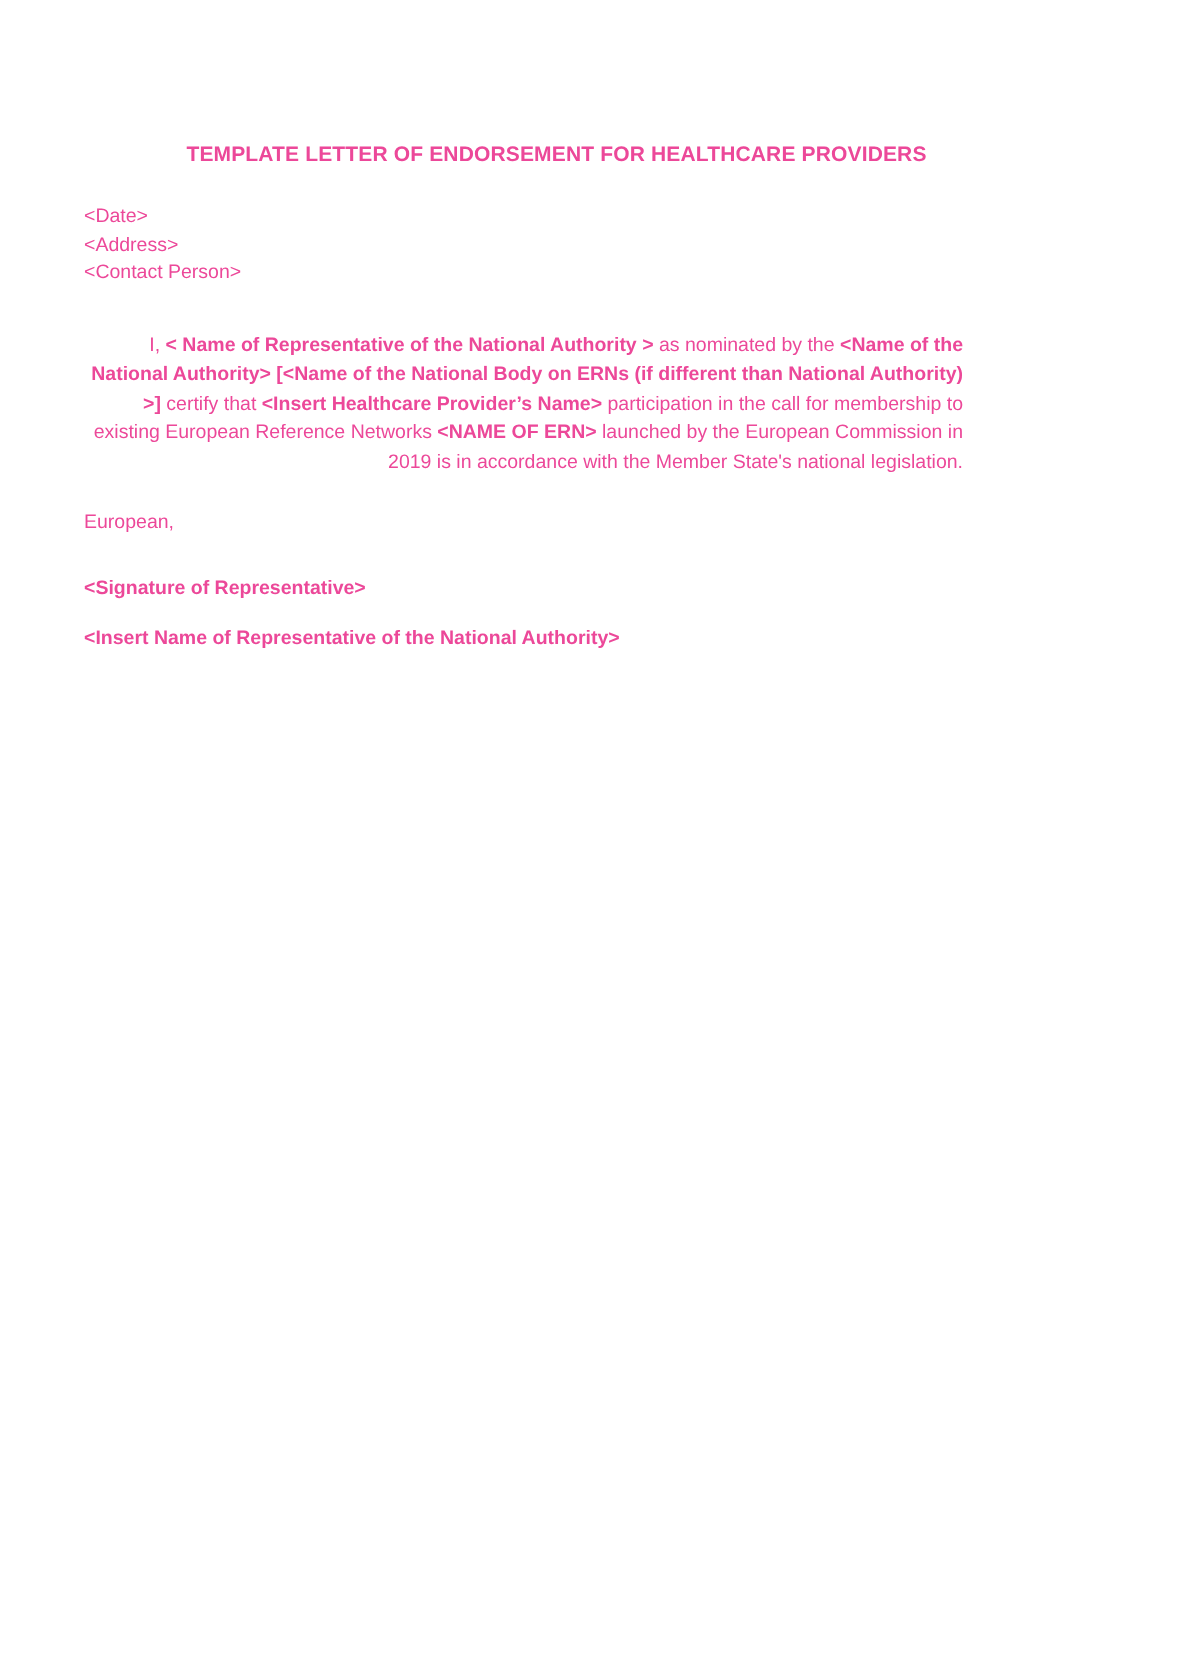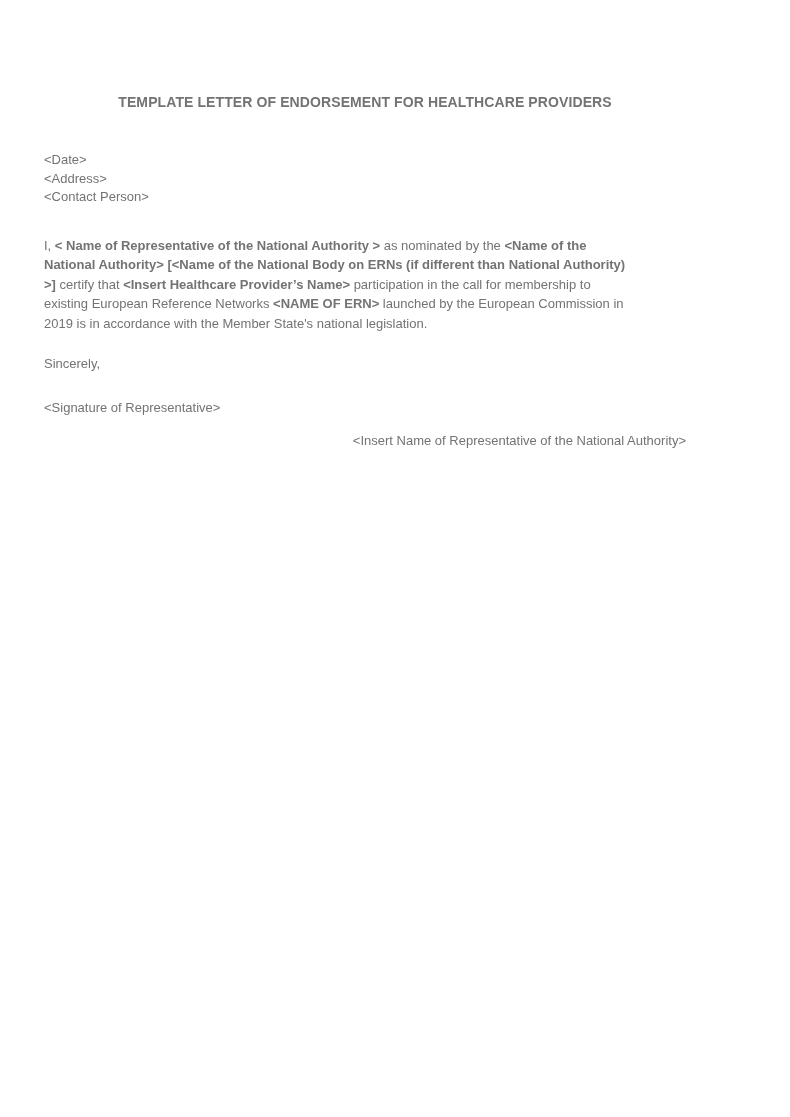"TEMPLATE LETTER OF ENDORSEMENT FOR" .page { color: #737373 -> #ec4899; padding: 95px 104px 0 44px -> 95px 104px 0 56px }
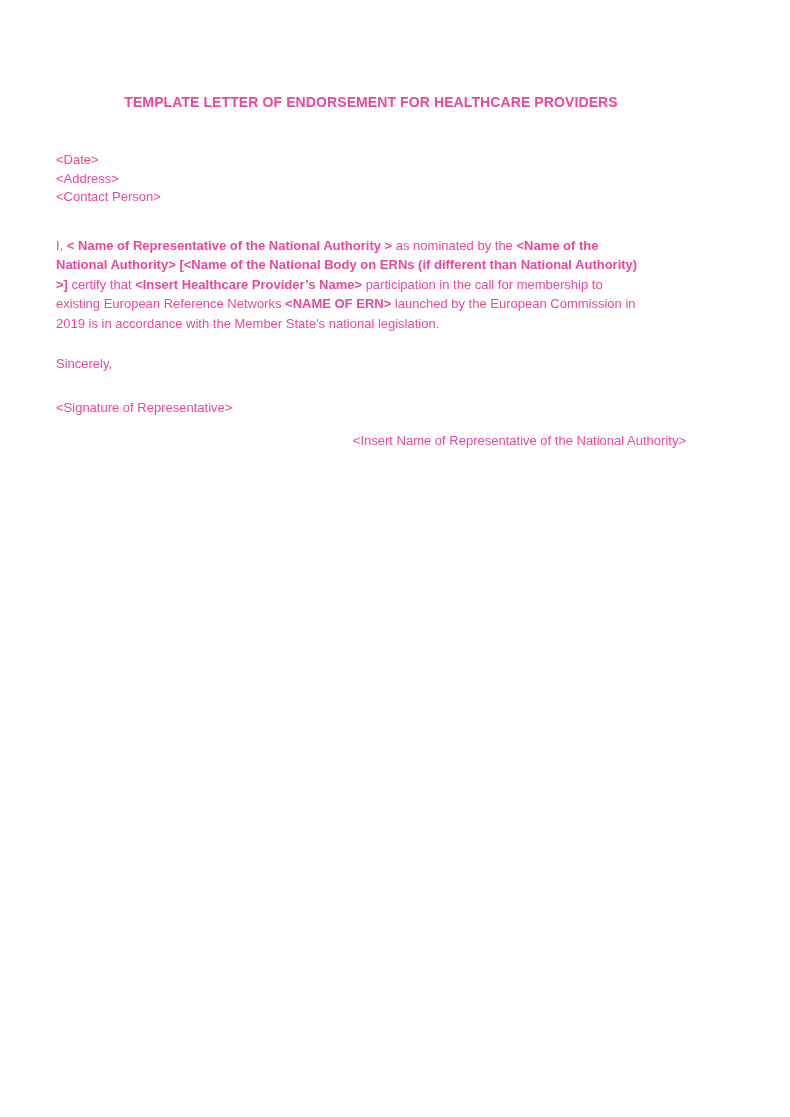"<Date>" .address-block { margin-top: 42px -> 26px }
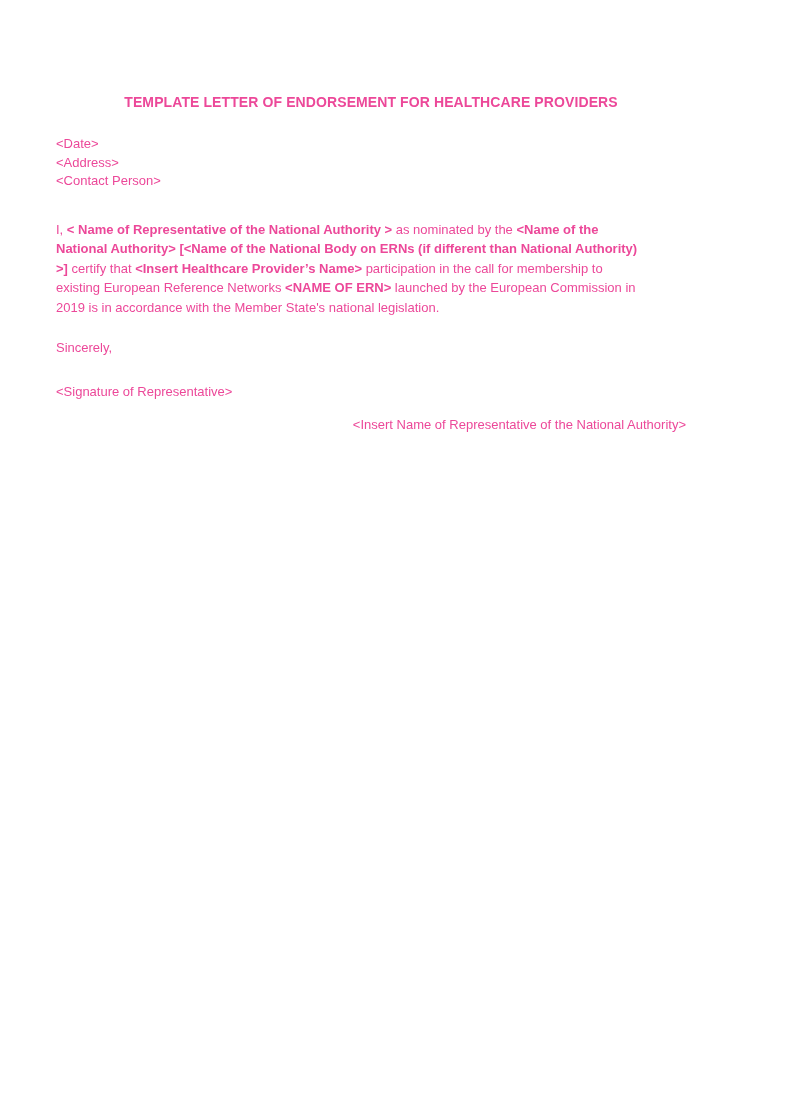"I, < Name of Representative" .body-paragraph { text-align: none -> right }
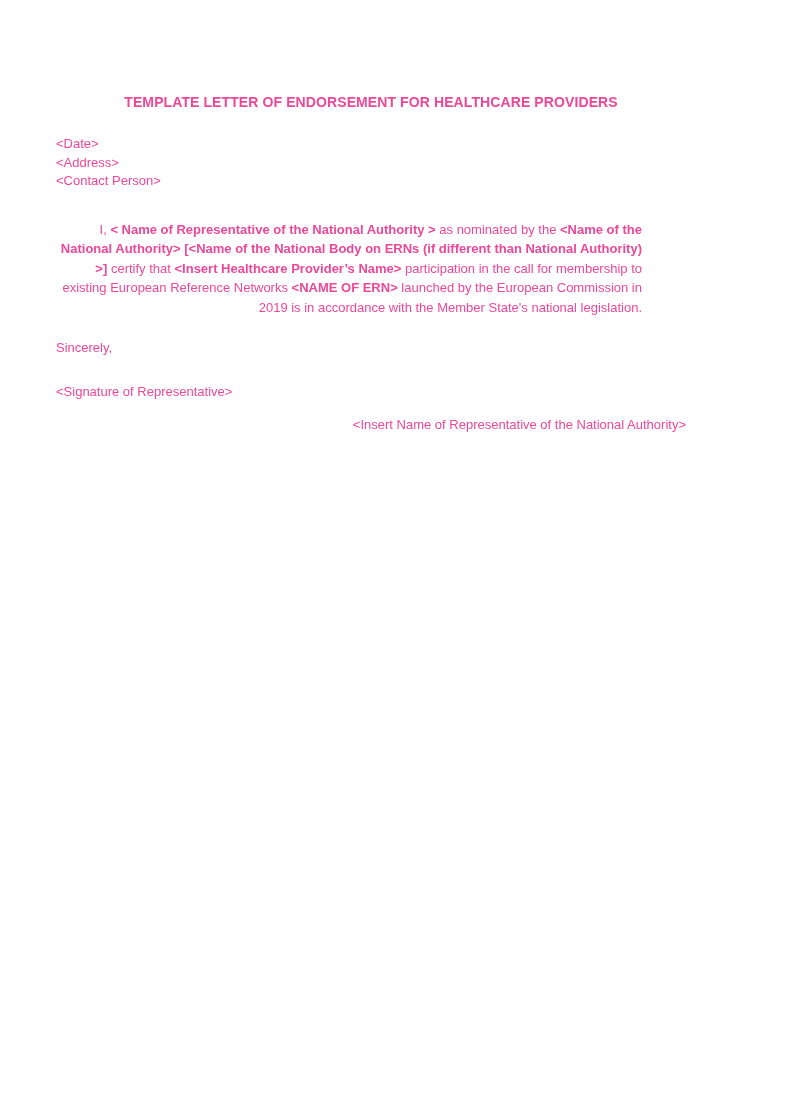"Sincerely," p.closing { text: Sincerely -> European }
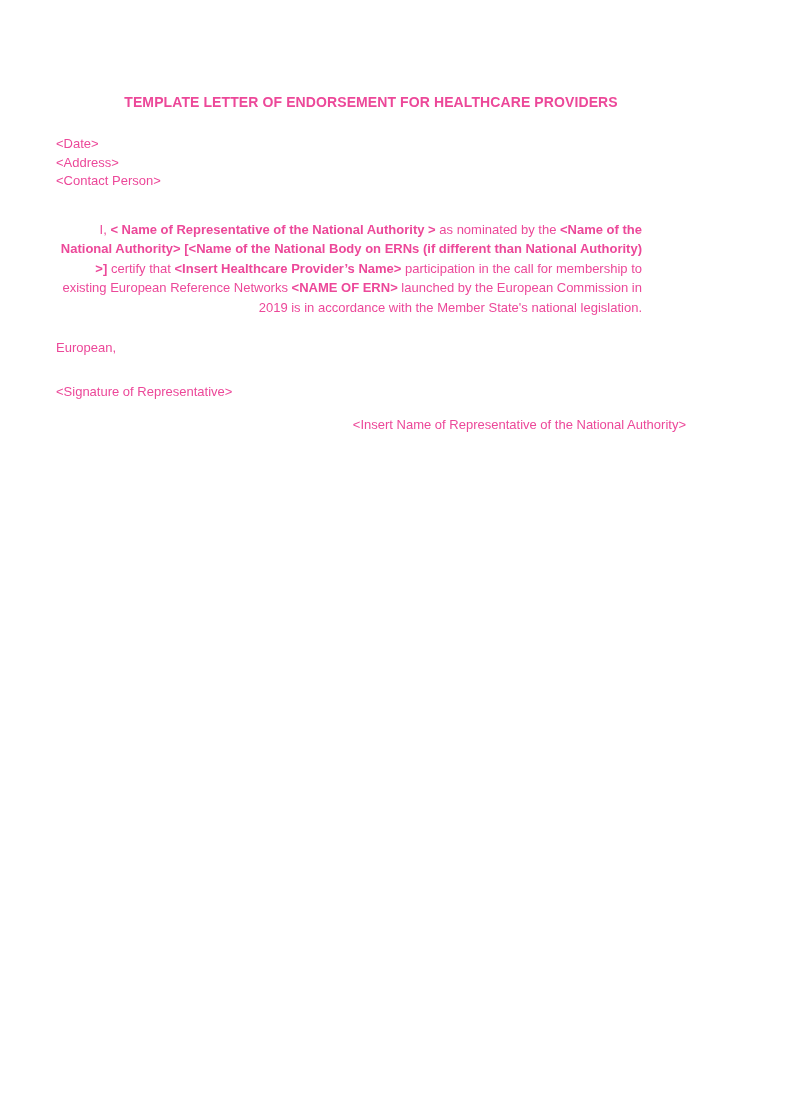"<Signature of Representative>" .signature { font-weight: 400 -> 700 }
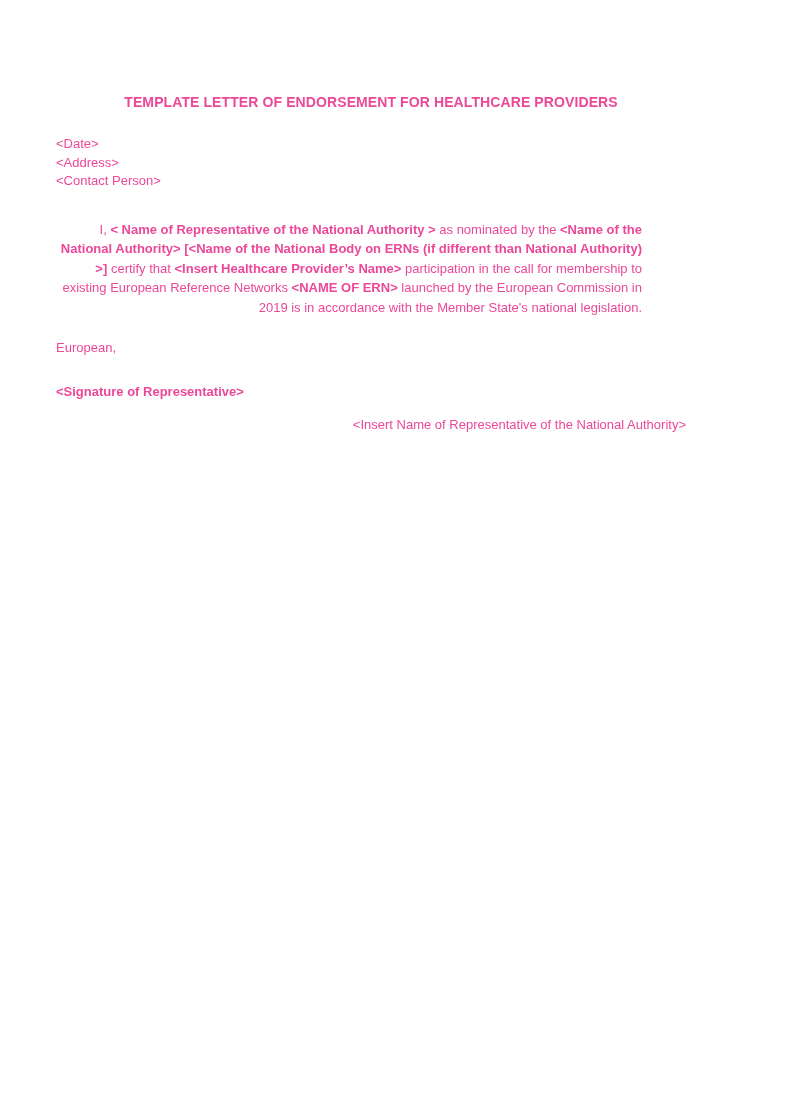"<Insert Name of Representative of" .signatory { font-weight: 400 -> 700; text-align: right -> none }
